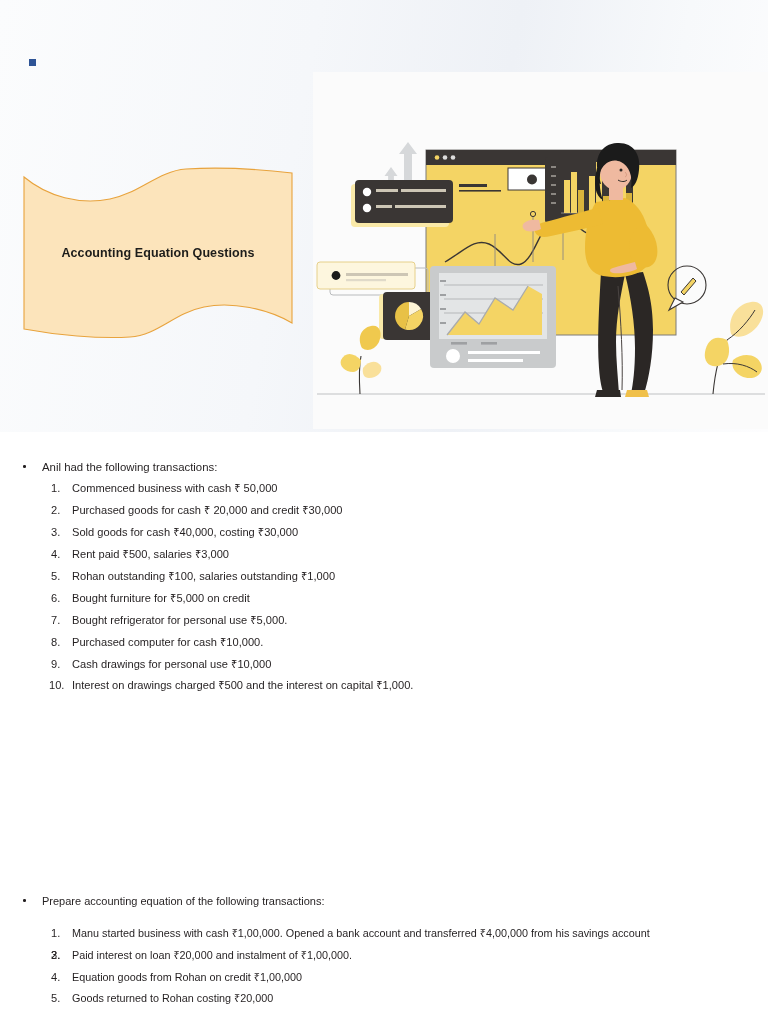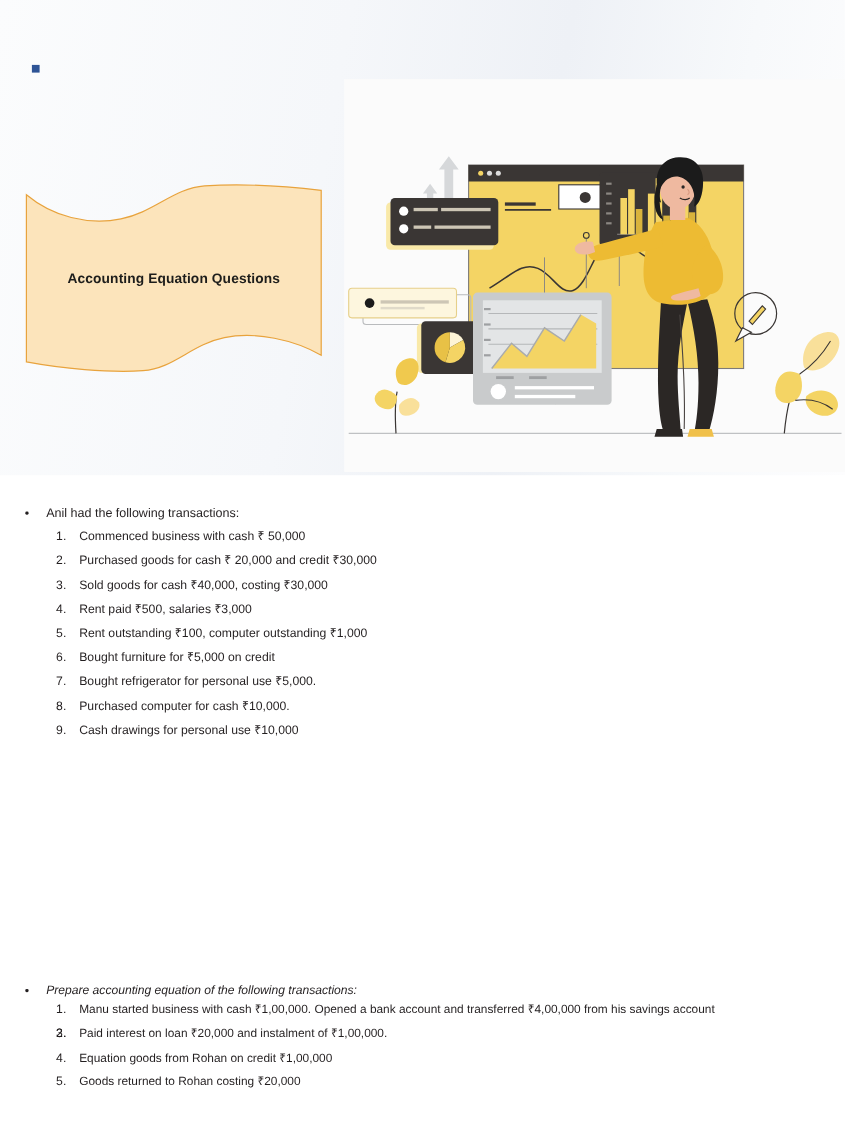"Rent outstanding ₹100, computer" span { text: Rent outstanding ₹100, computer -> Rohan outstanding ₹100, salaries }
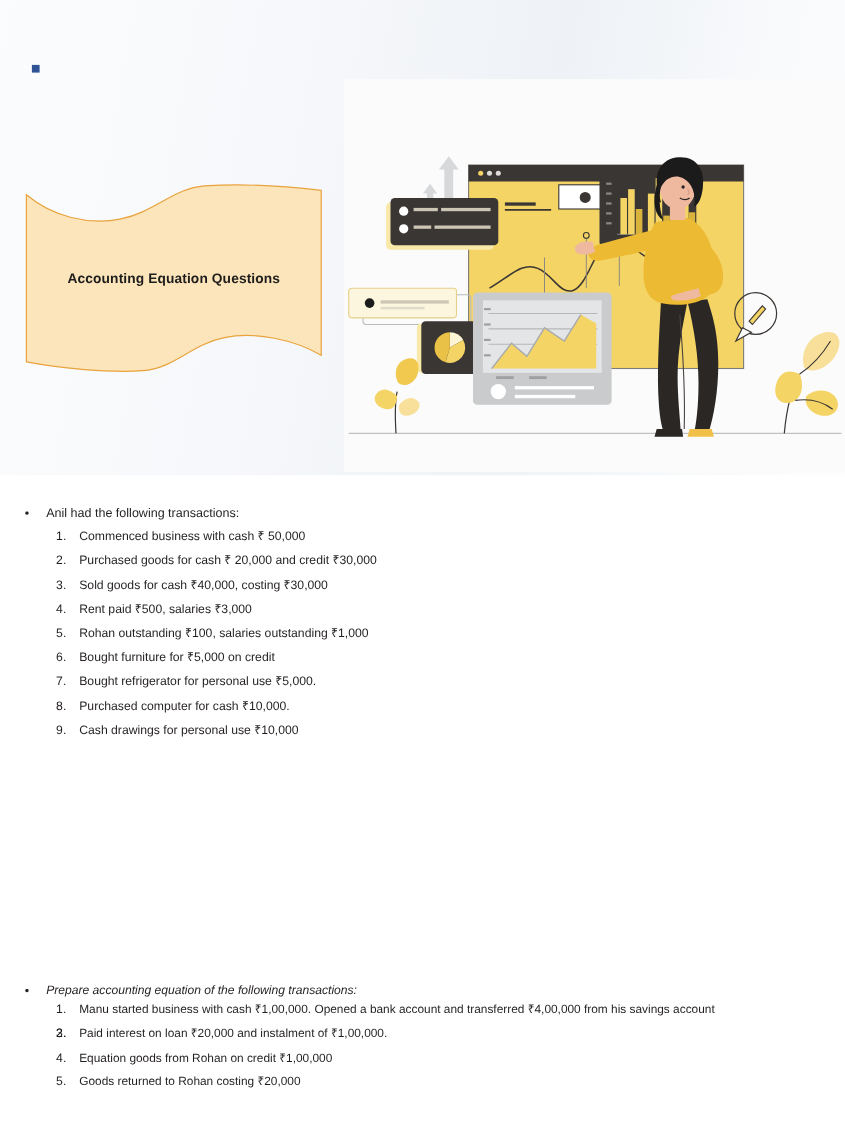"10." div.lvl2 { html: none -> <div> <span>10.</span> <span>Interest on drawings charged ₹500 and the interest on capital ₹1,000.</span> </div> }
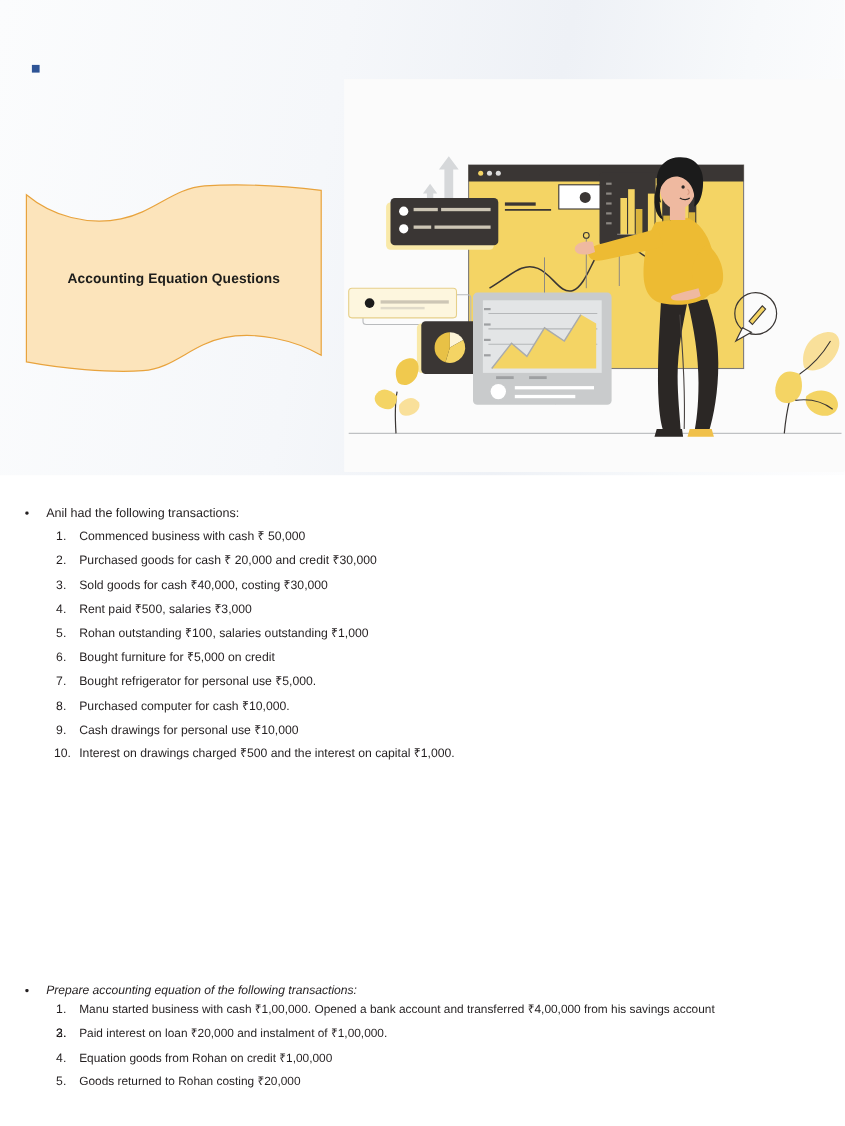"Prepare accounting equation of the" #section-two .lvl1 { font-style: italic -> none; margin-bottom: 6px -> 21px }
